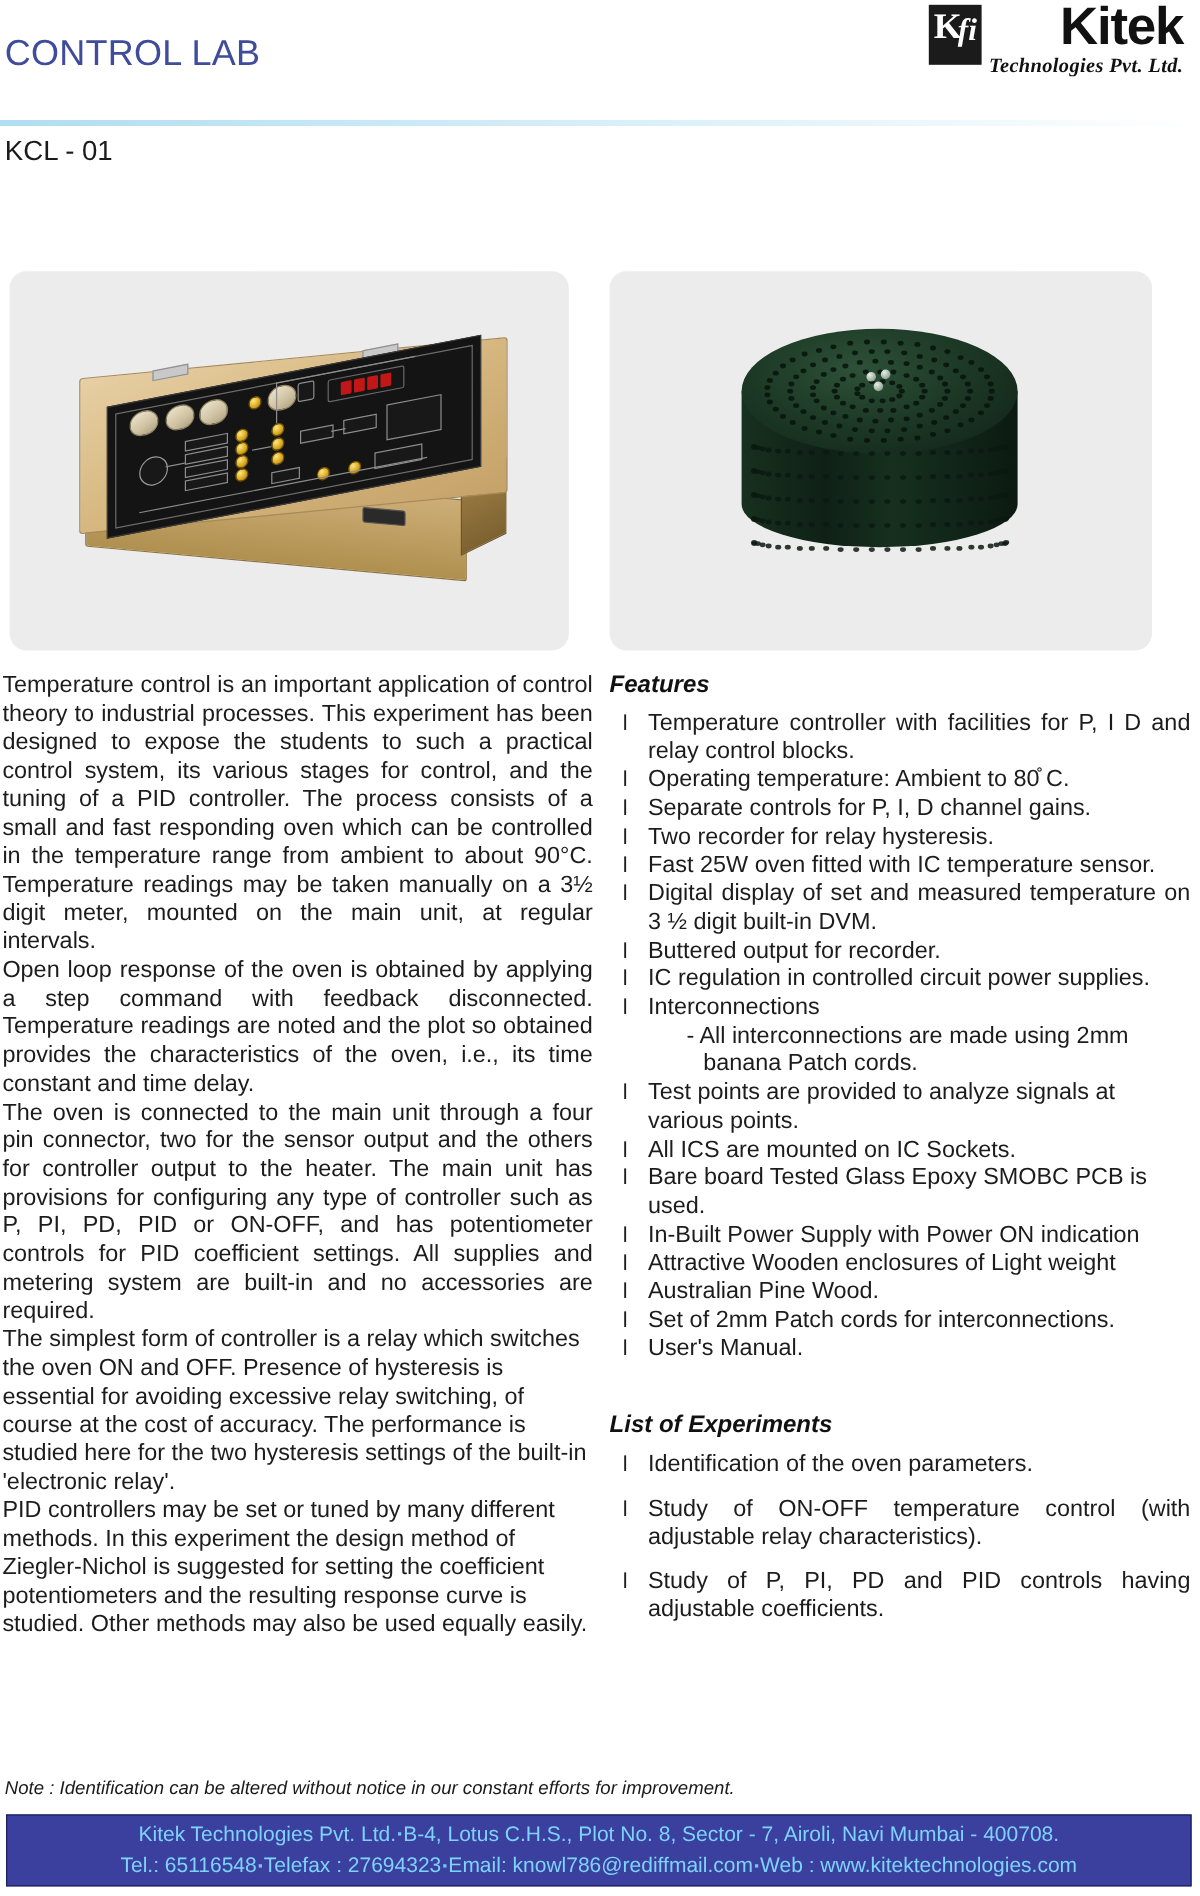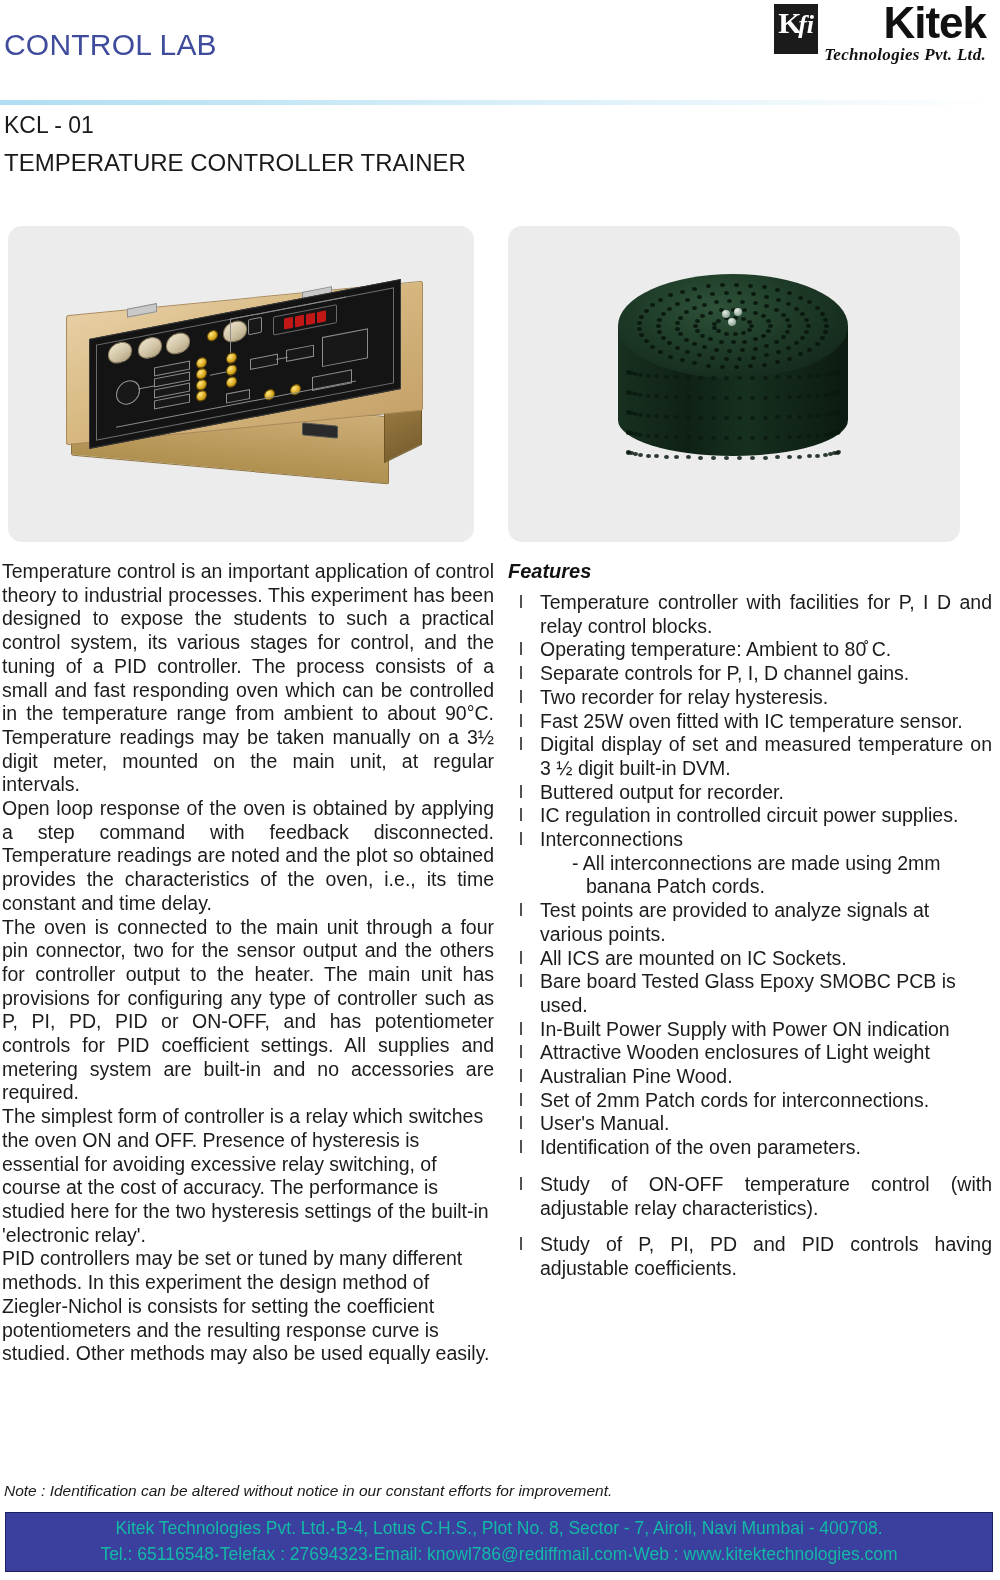"TEMPERATURE CONTROLLER TRAINER" div.product-title { html: <div>TEMPERATURE CONTROLLER TRAINER</div> -> none }
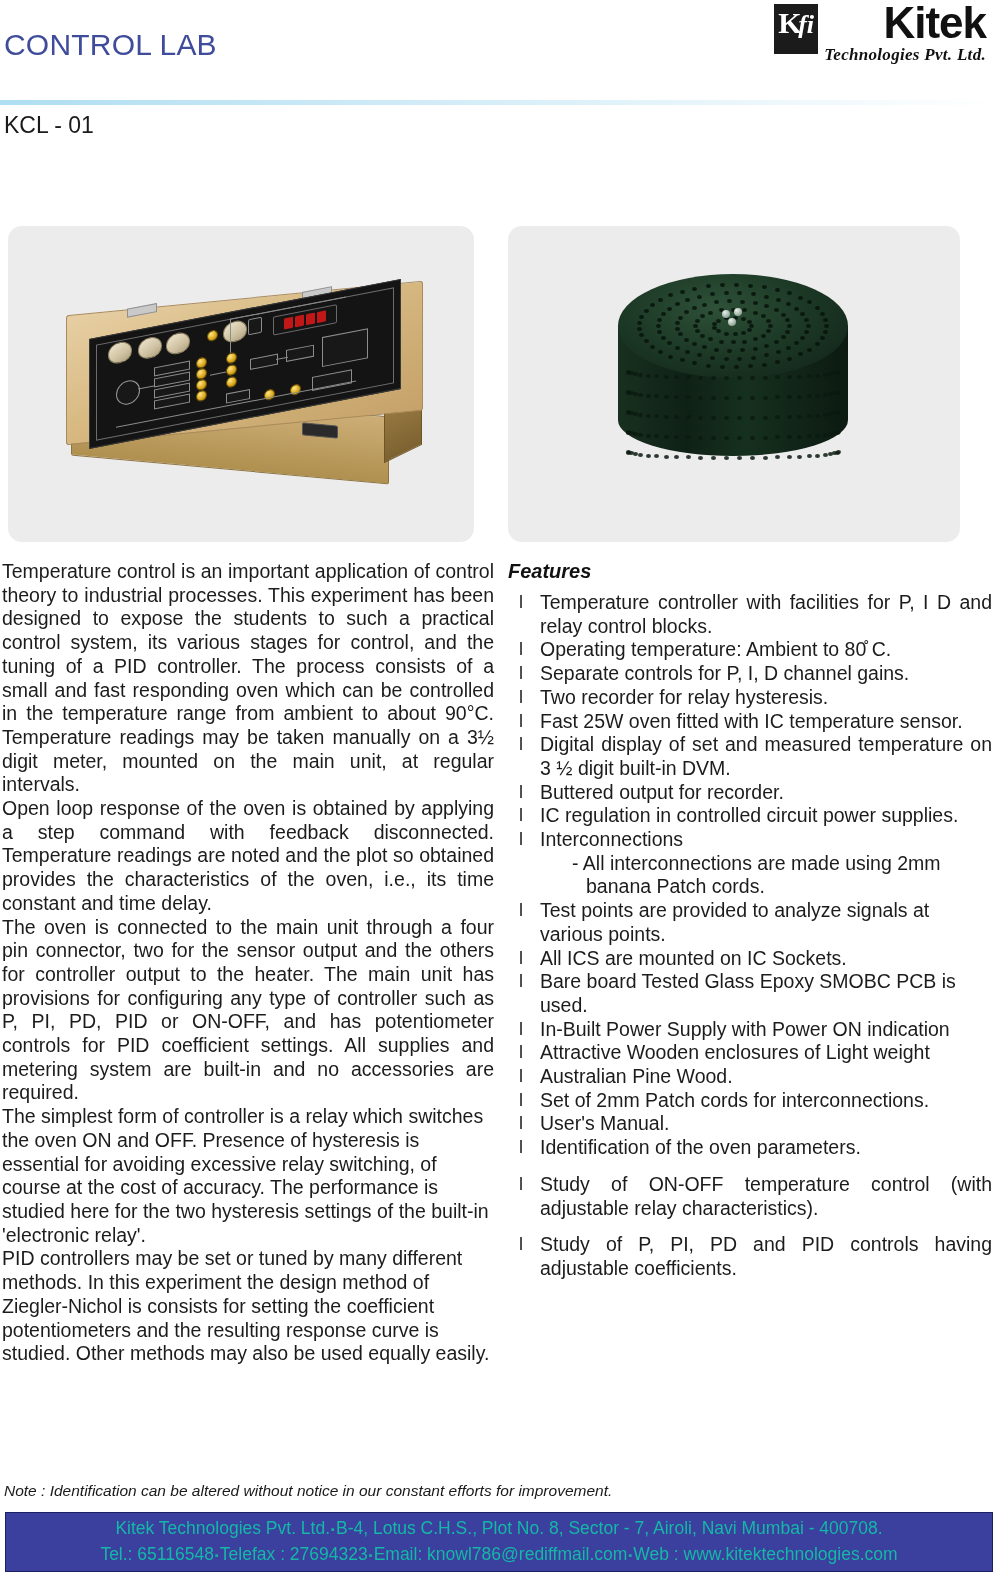"List of Experiments" div.exp-head { html: none -> <div>List of Experiments</div> }
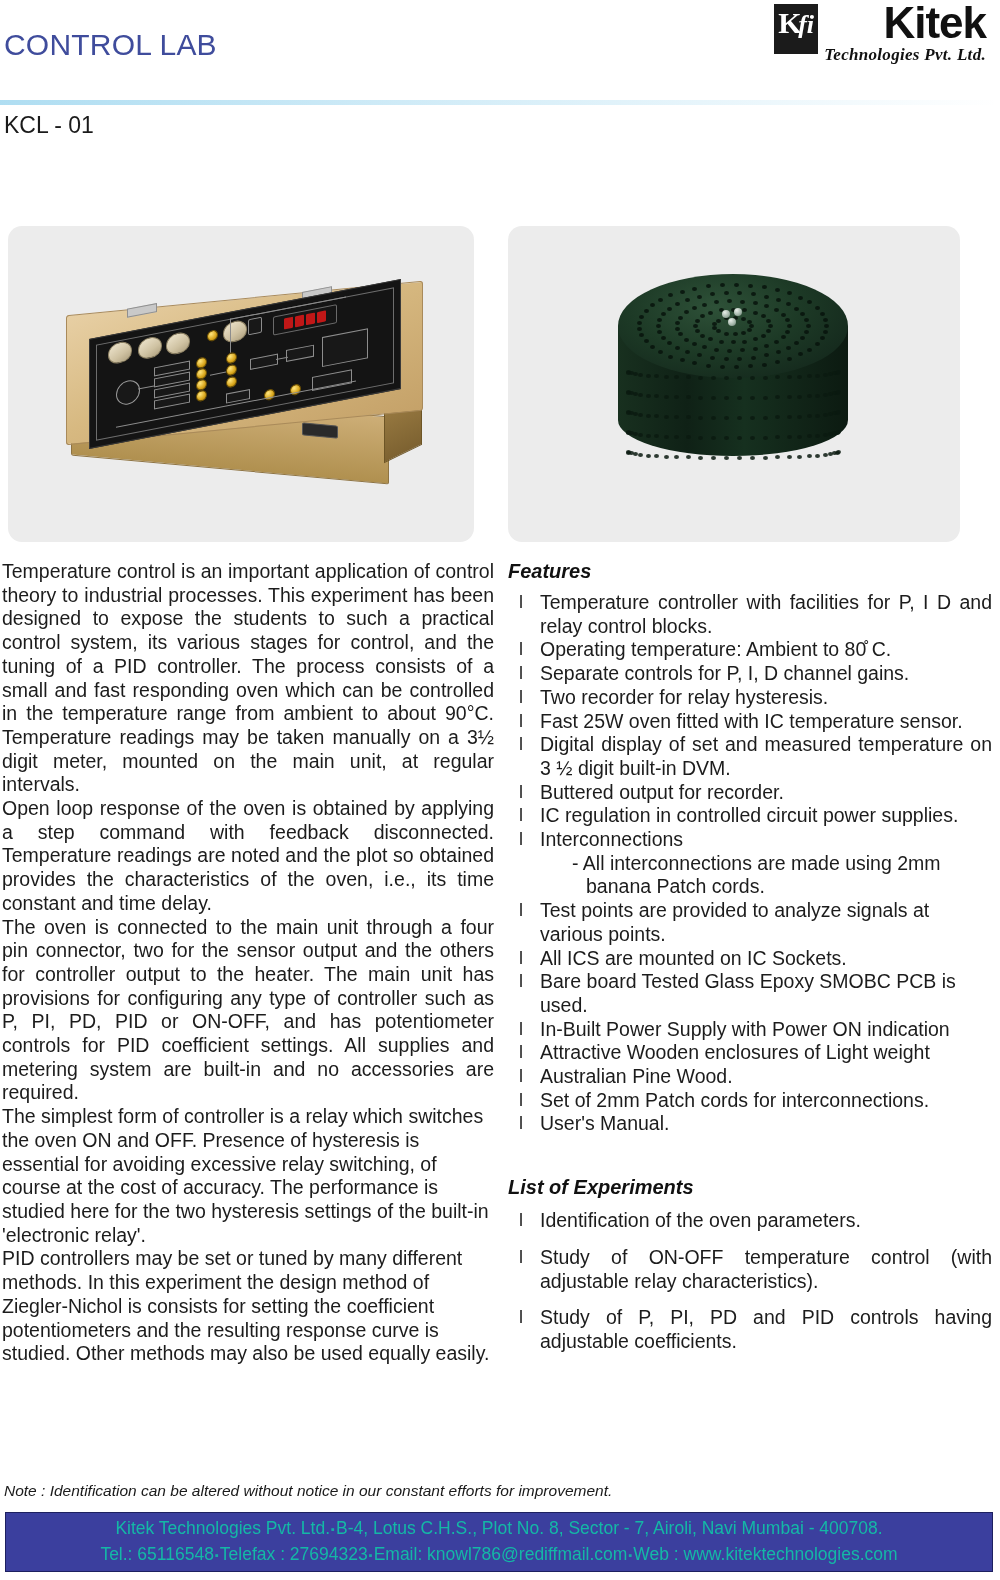"PID controllers may be set" p.ragged { text: consists -> suggested }
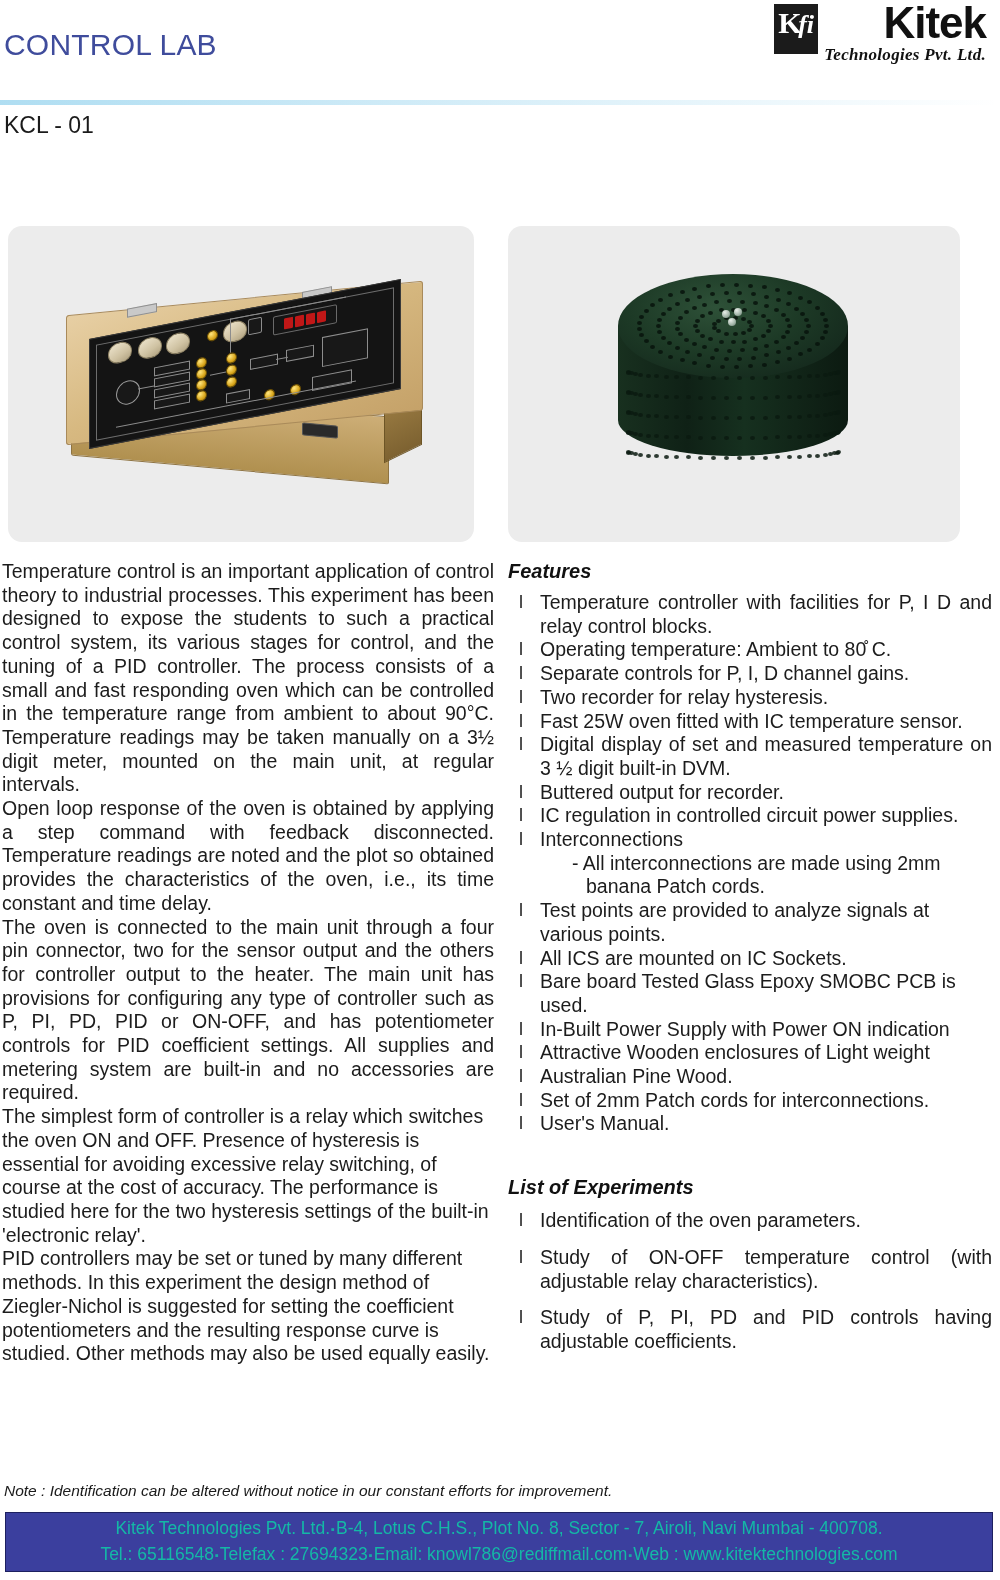"Kitek Technologies Pvt. Ltd.▪B-4, Lotus" .footline { color: #14b8a6 -> #7dd3fc }
